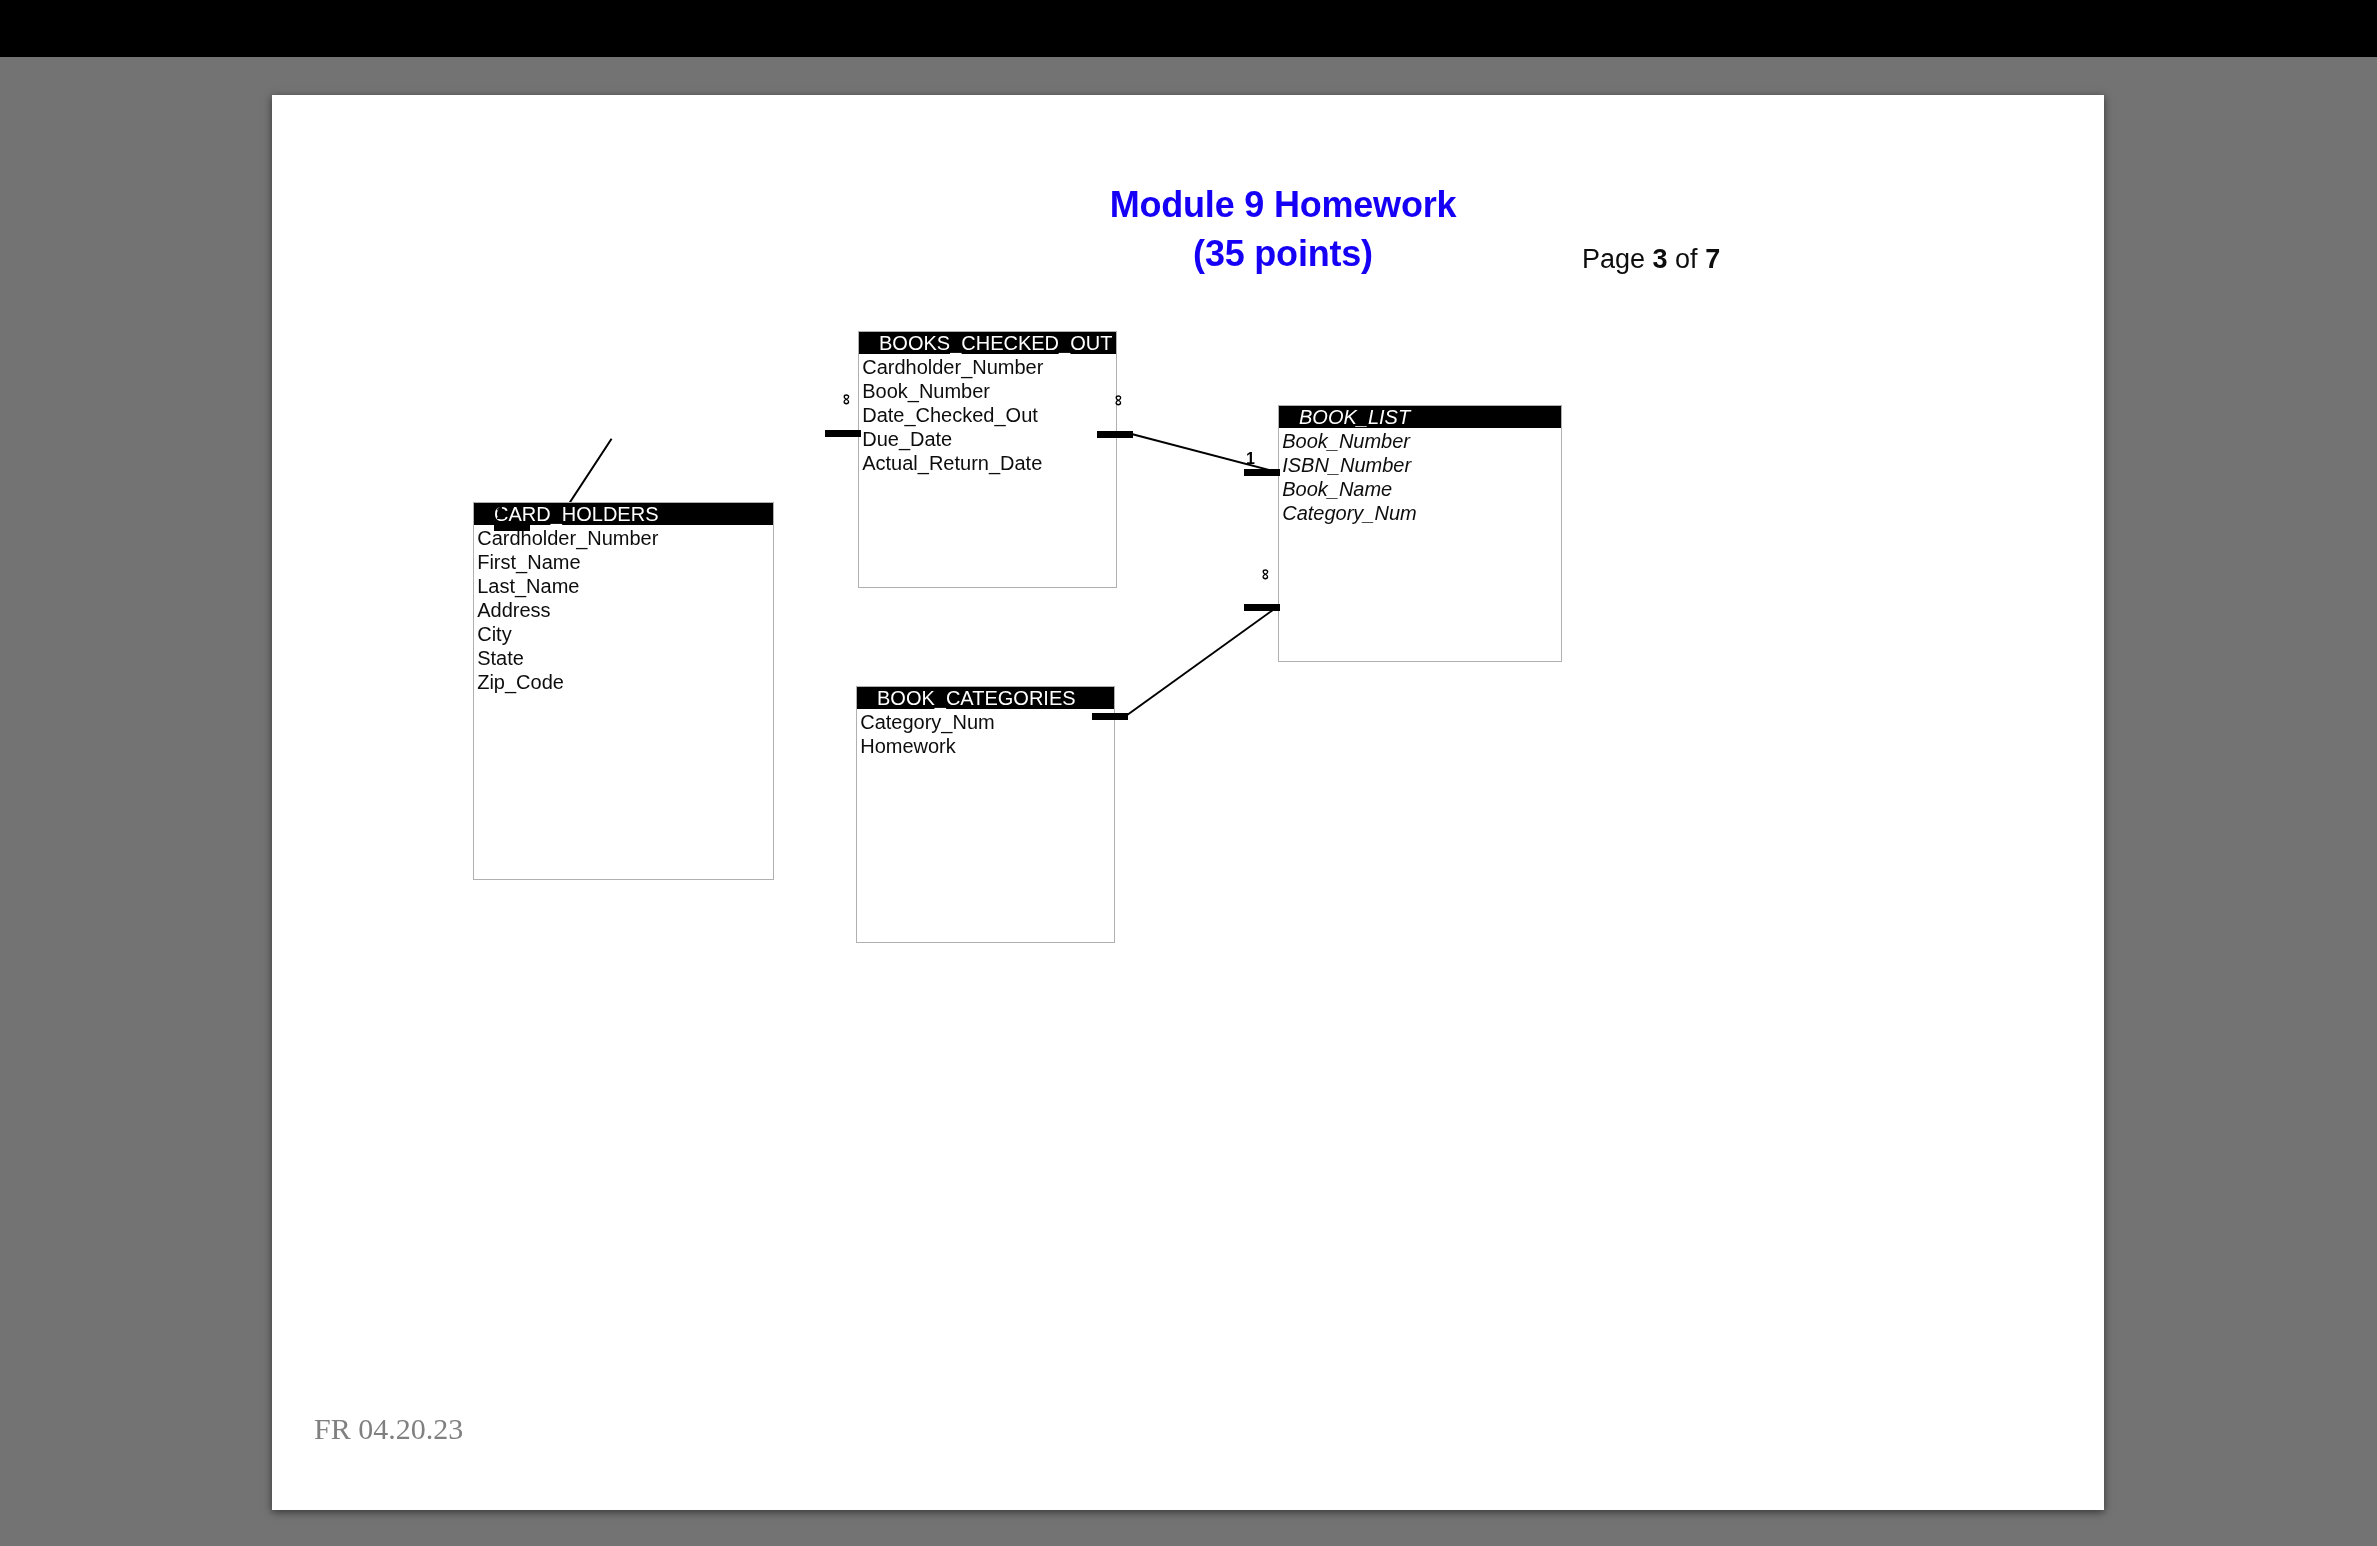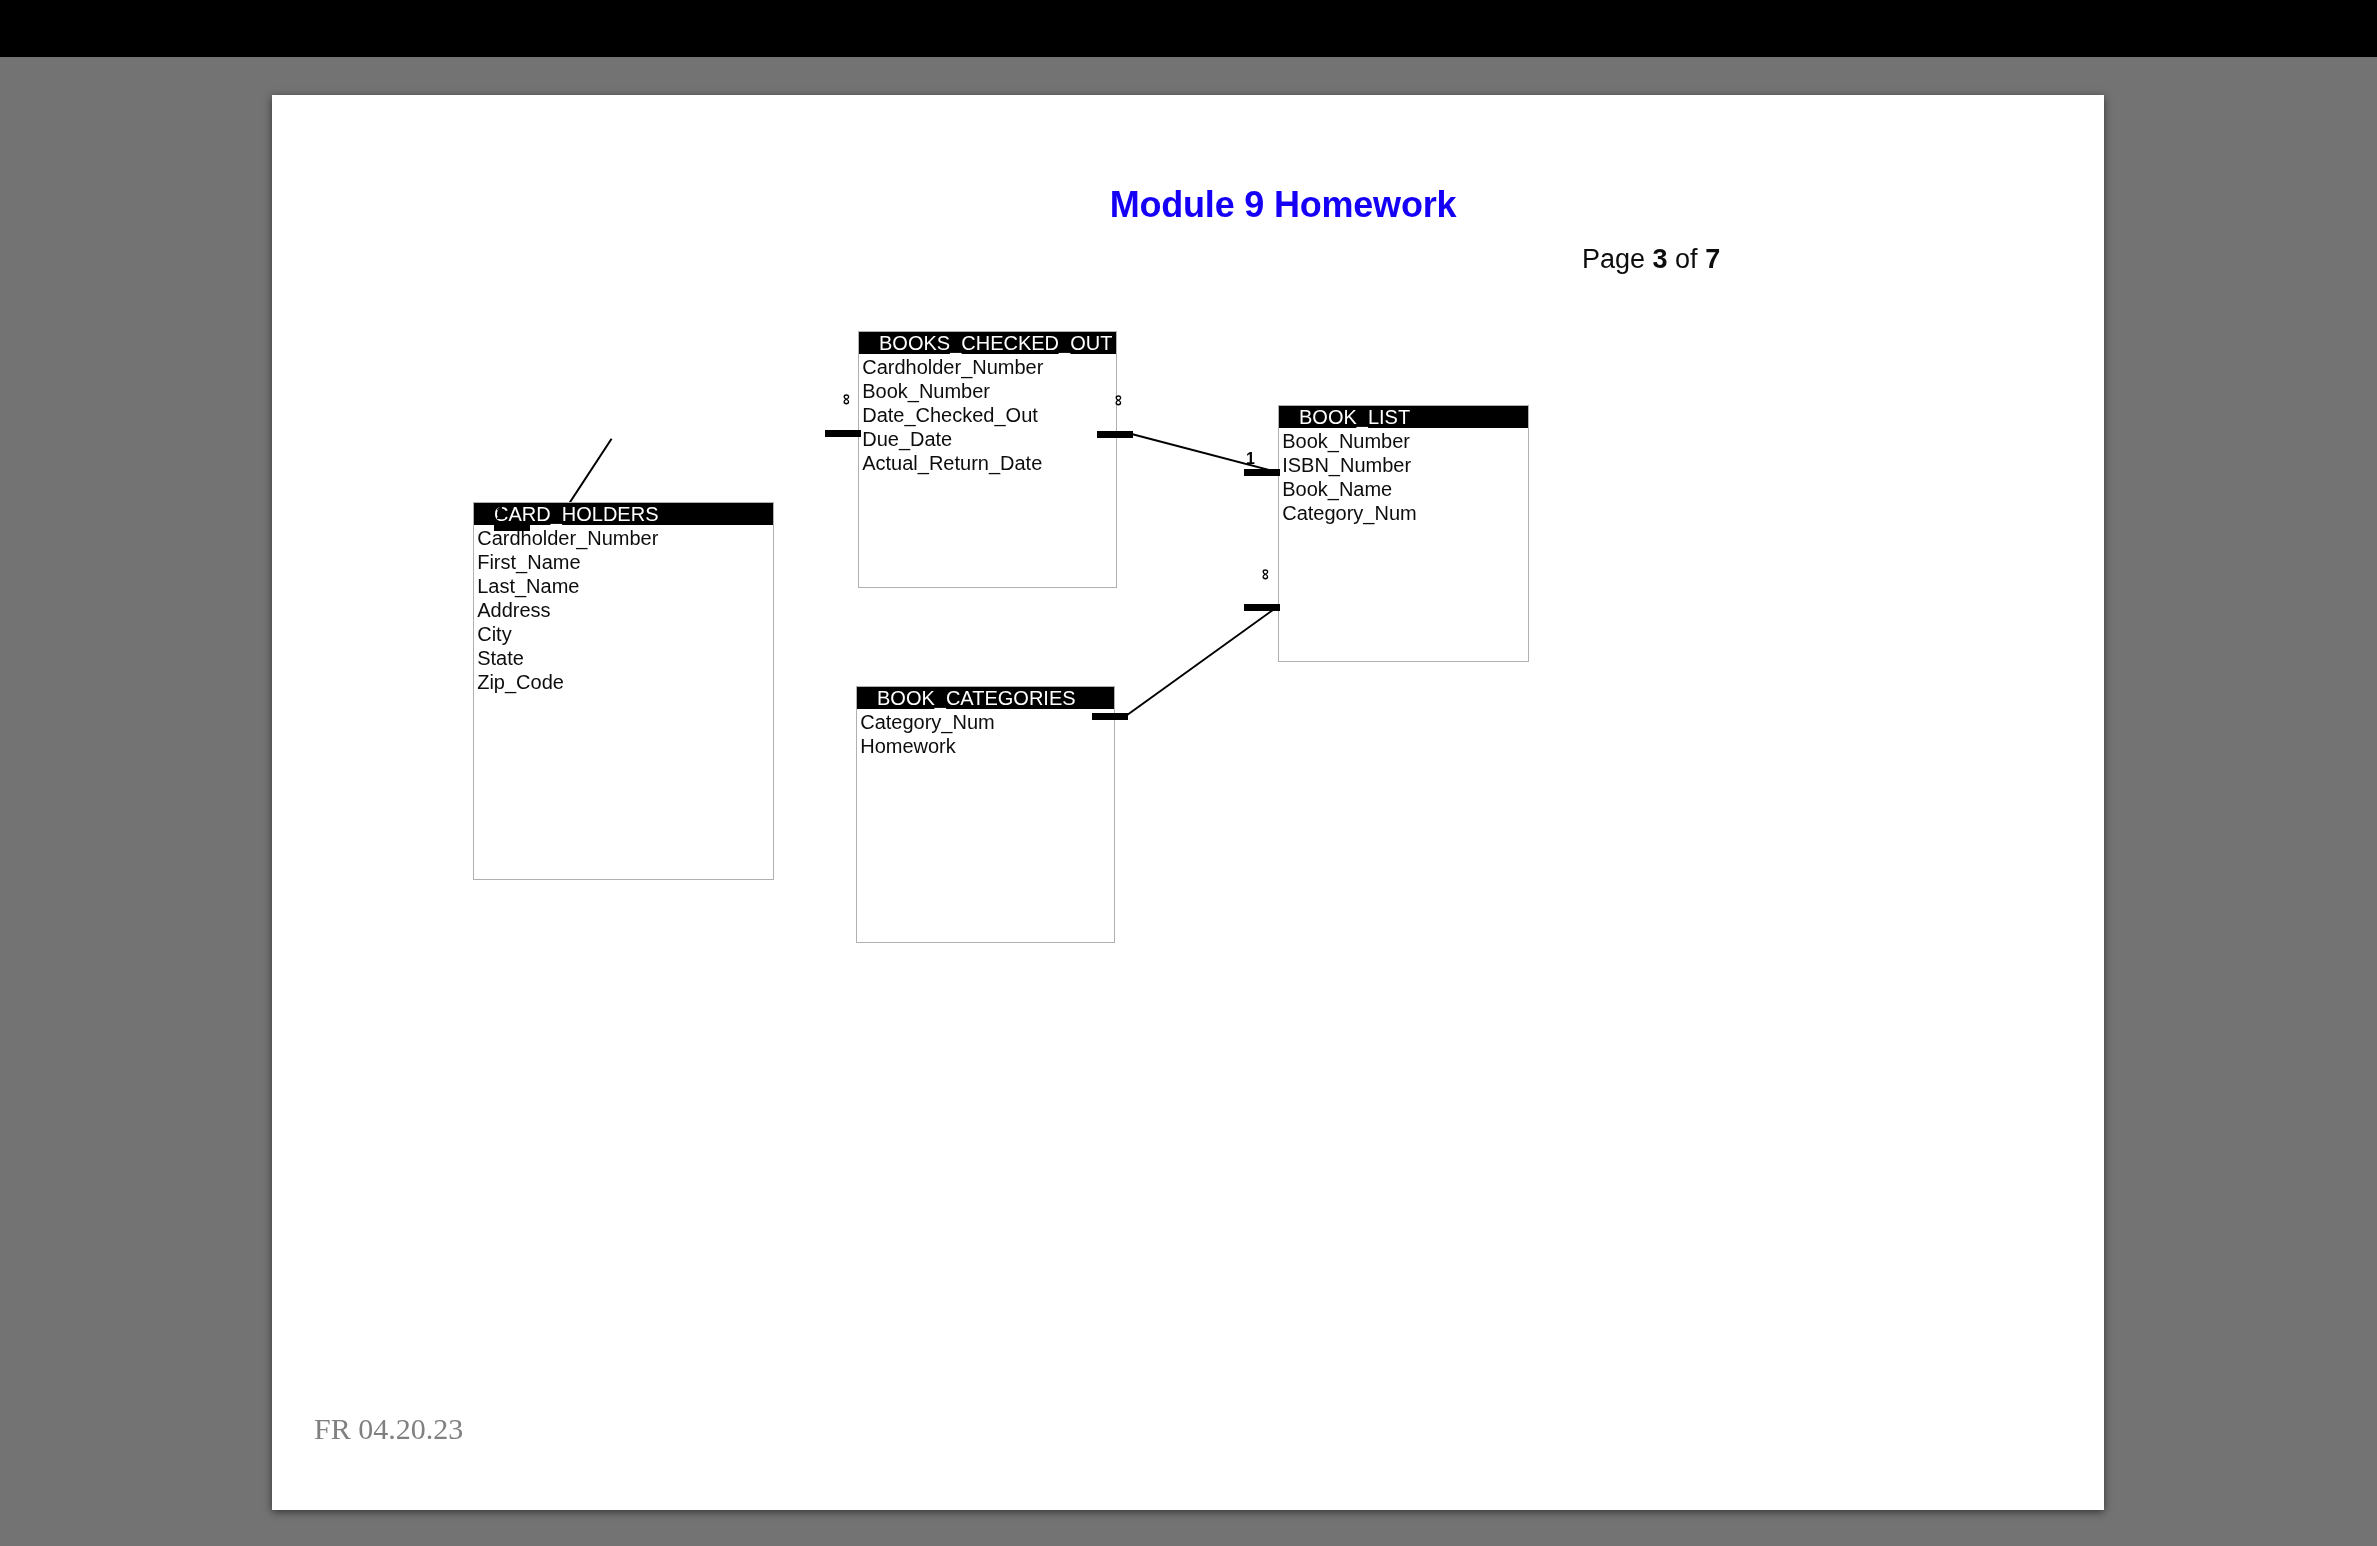"(35 points)" span { html: none -> <span>(35 points)</span> }
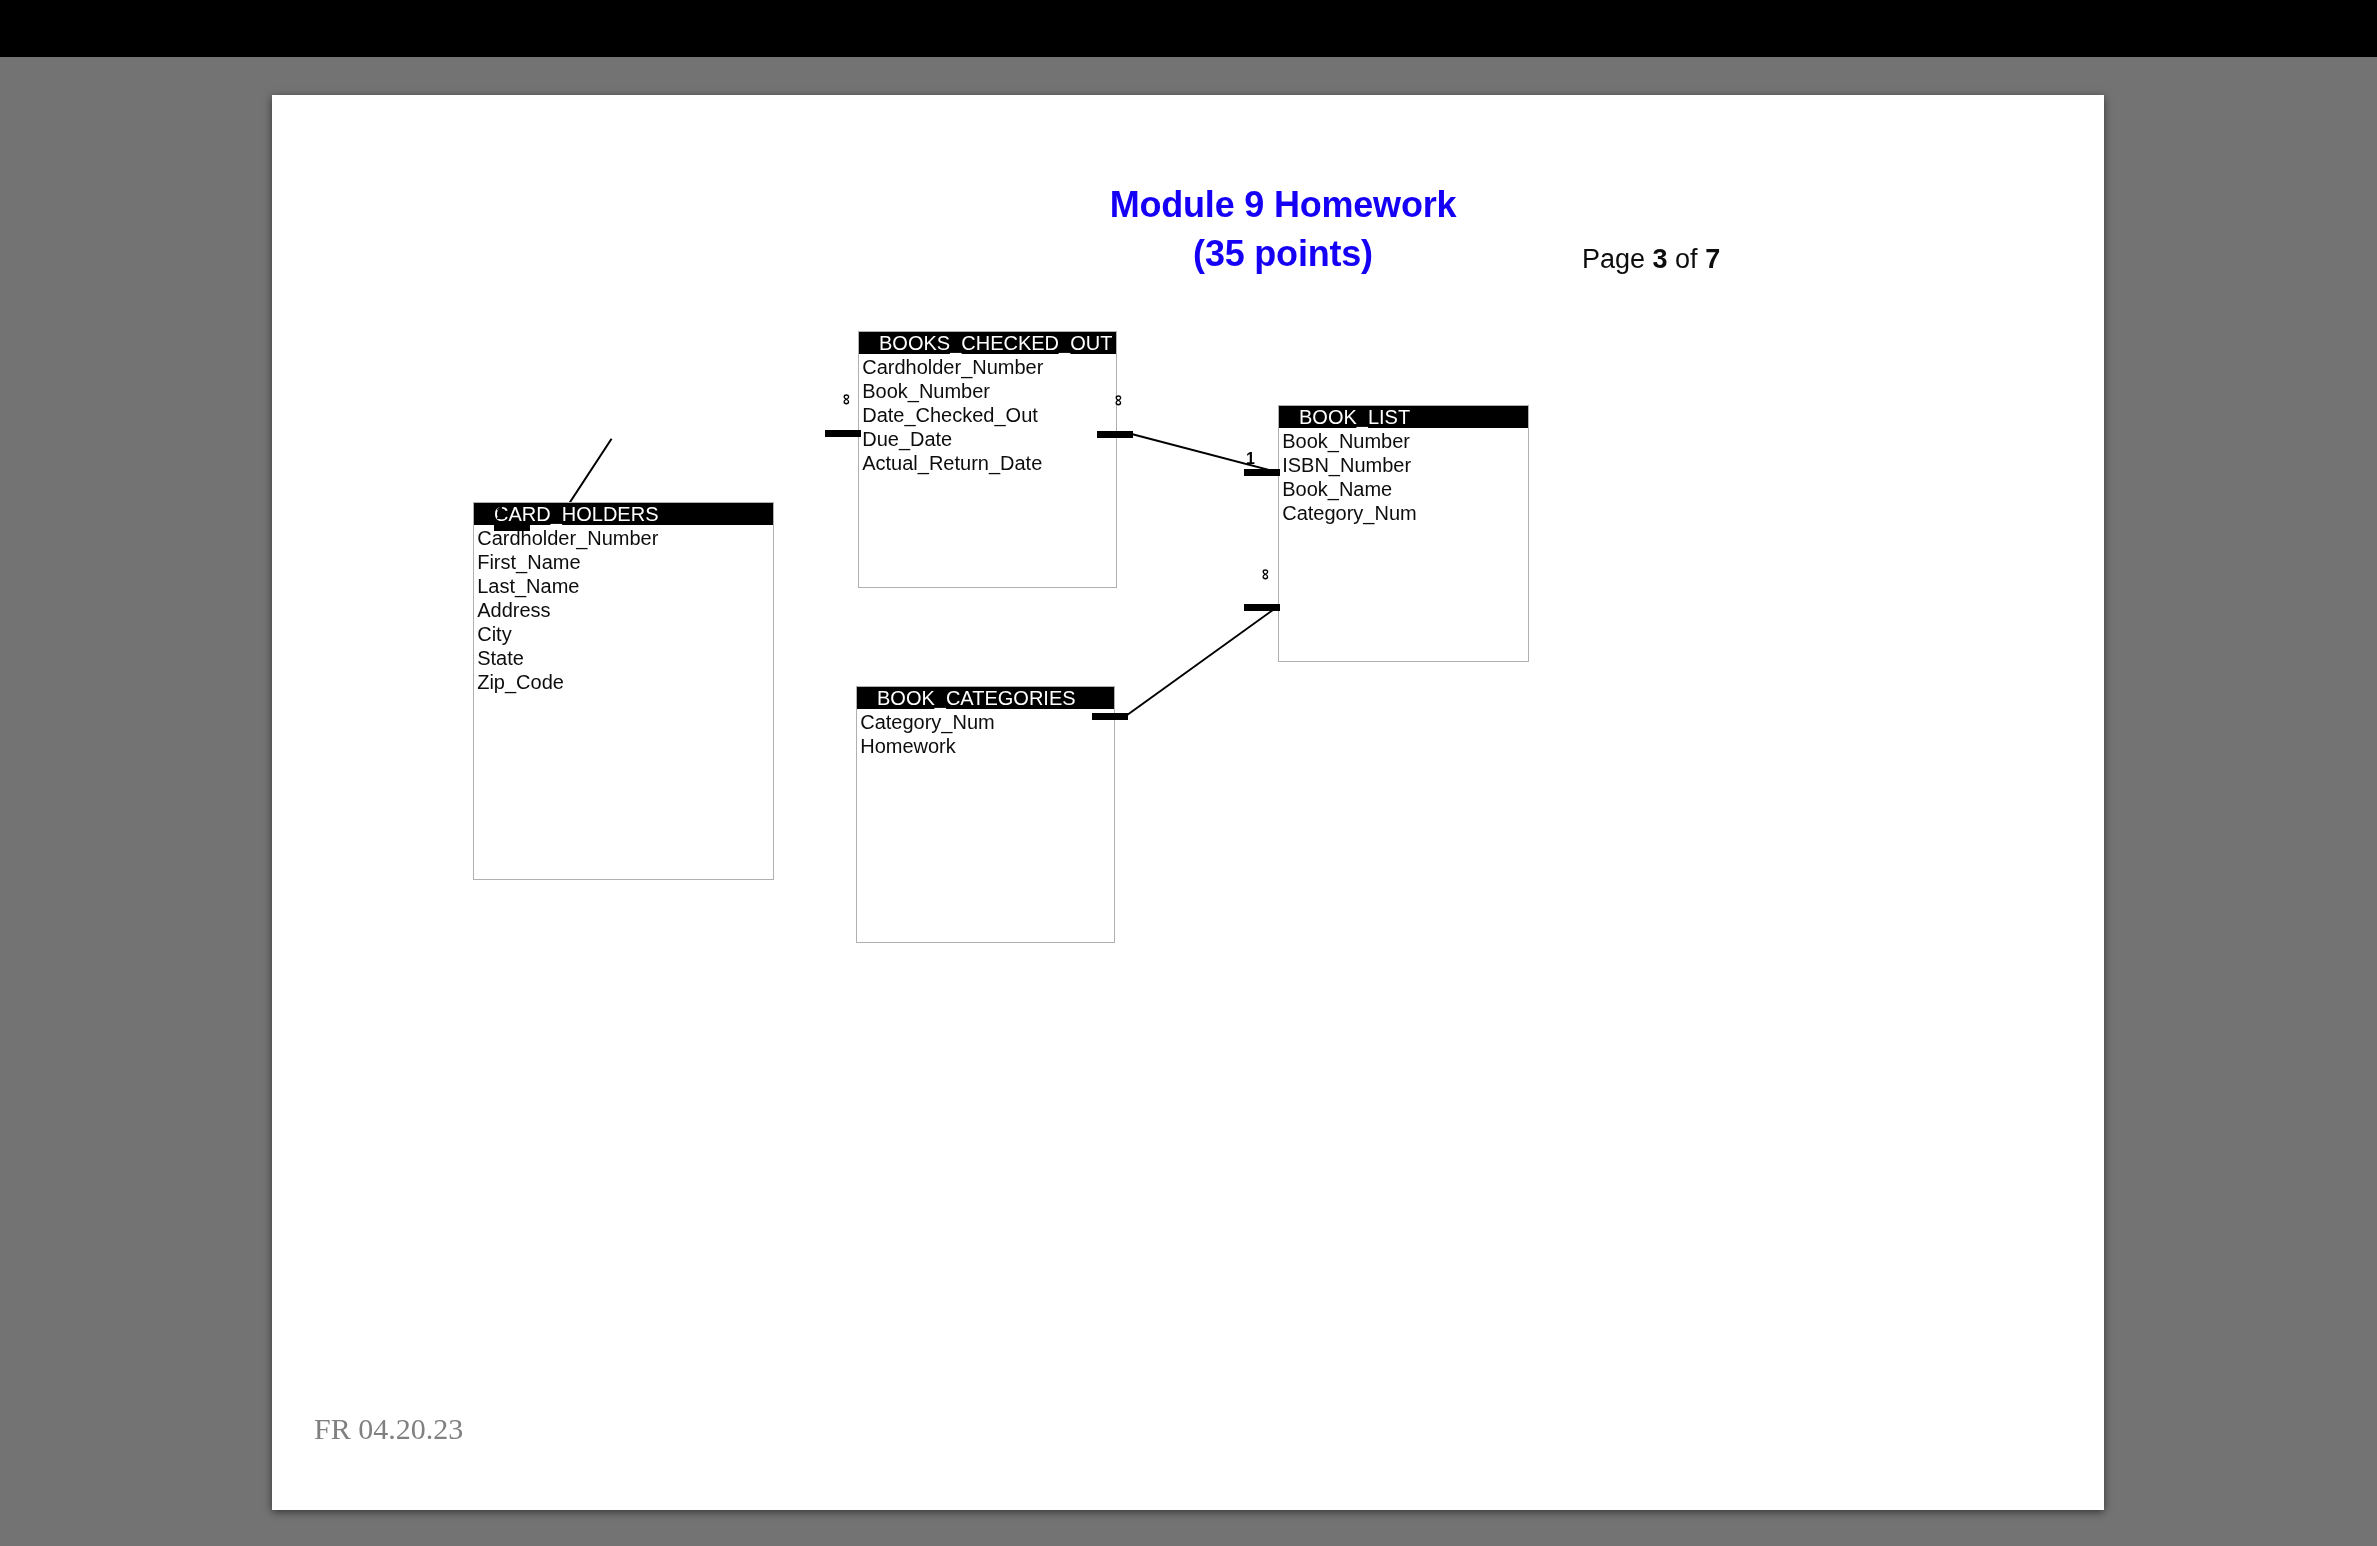"BOOK_LIST" div.erd-table { font-style: none -> italic; width: 251px -> 284px }
